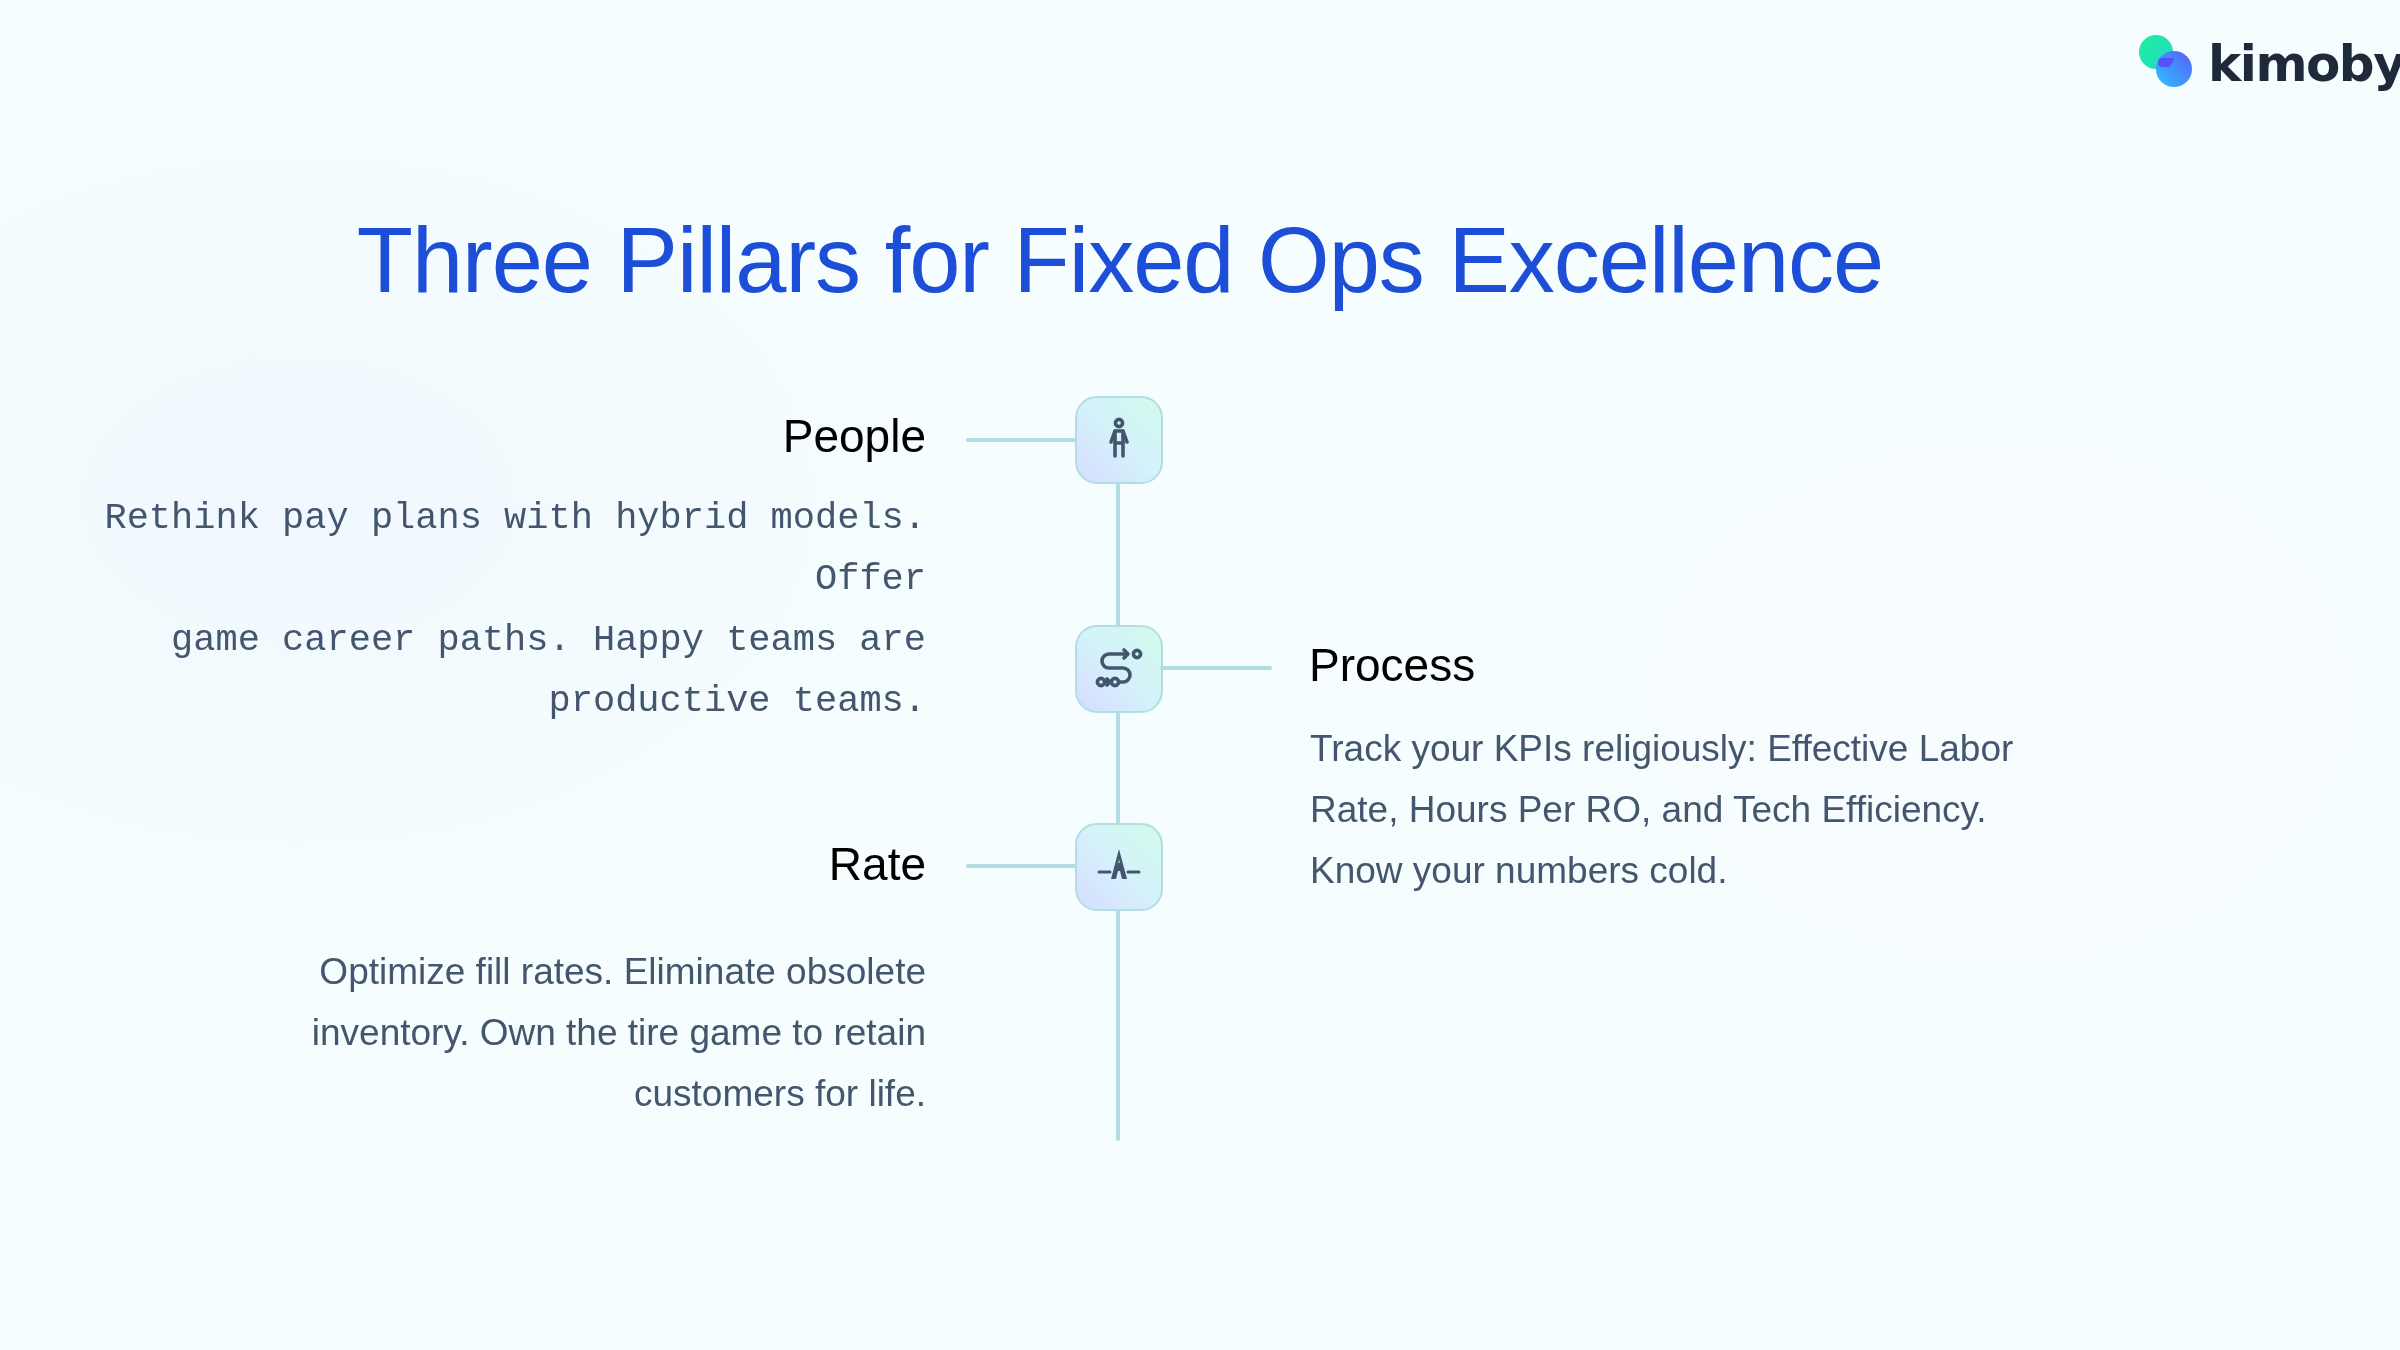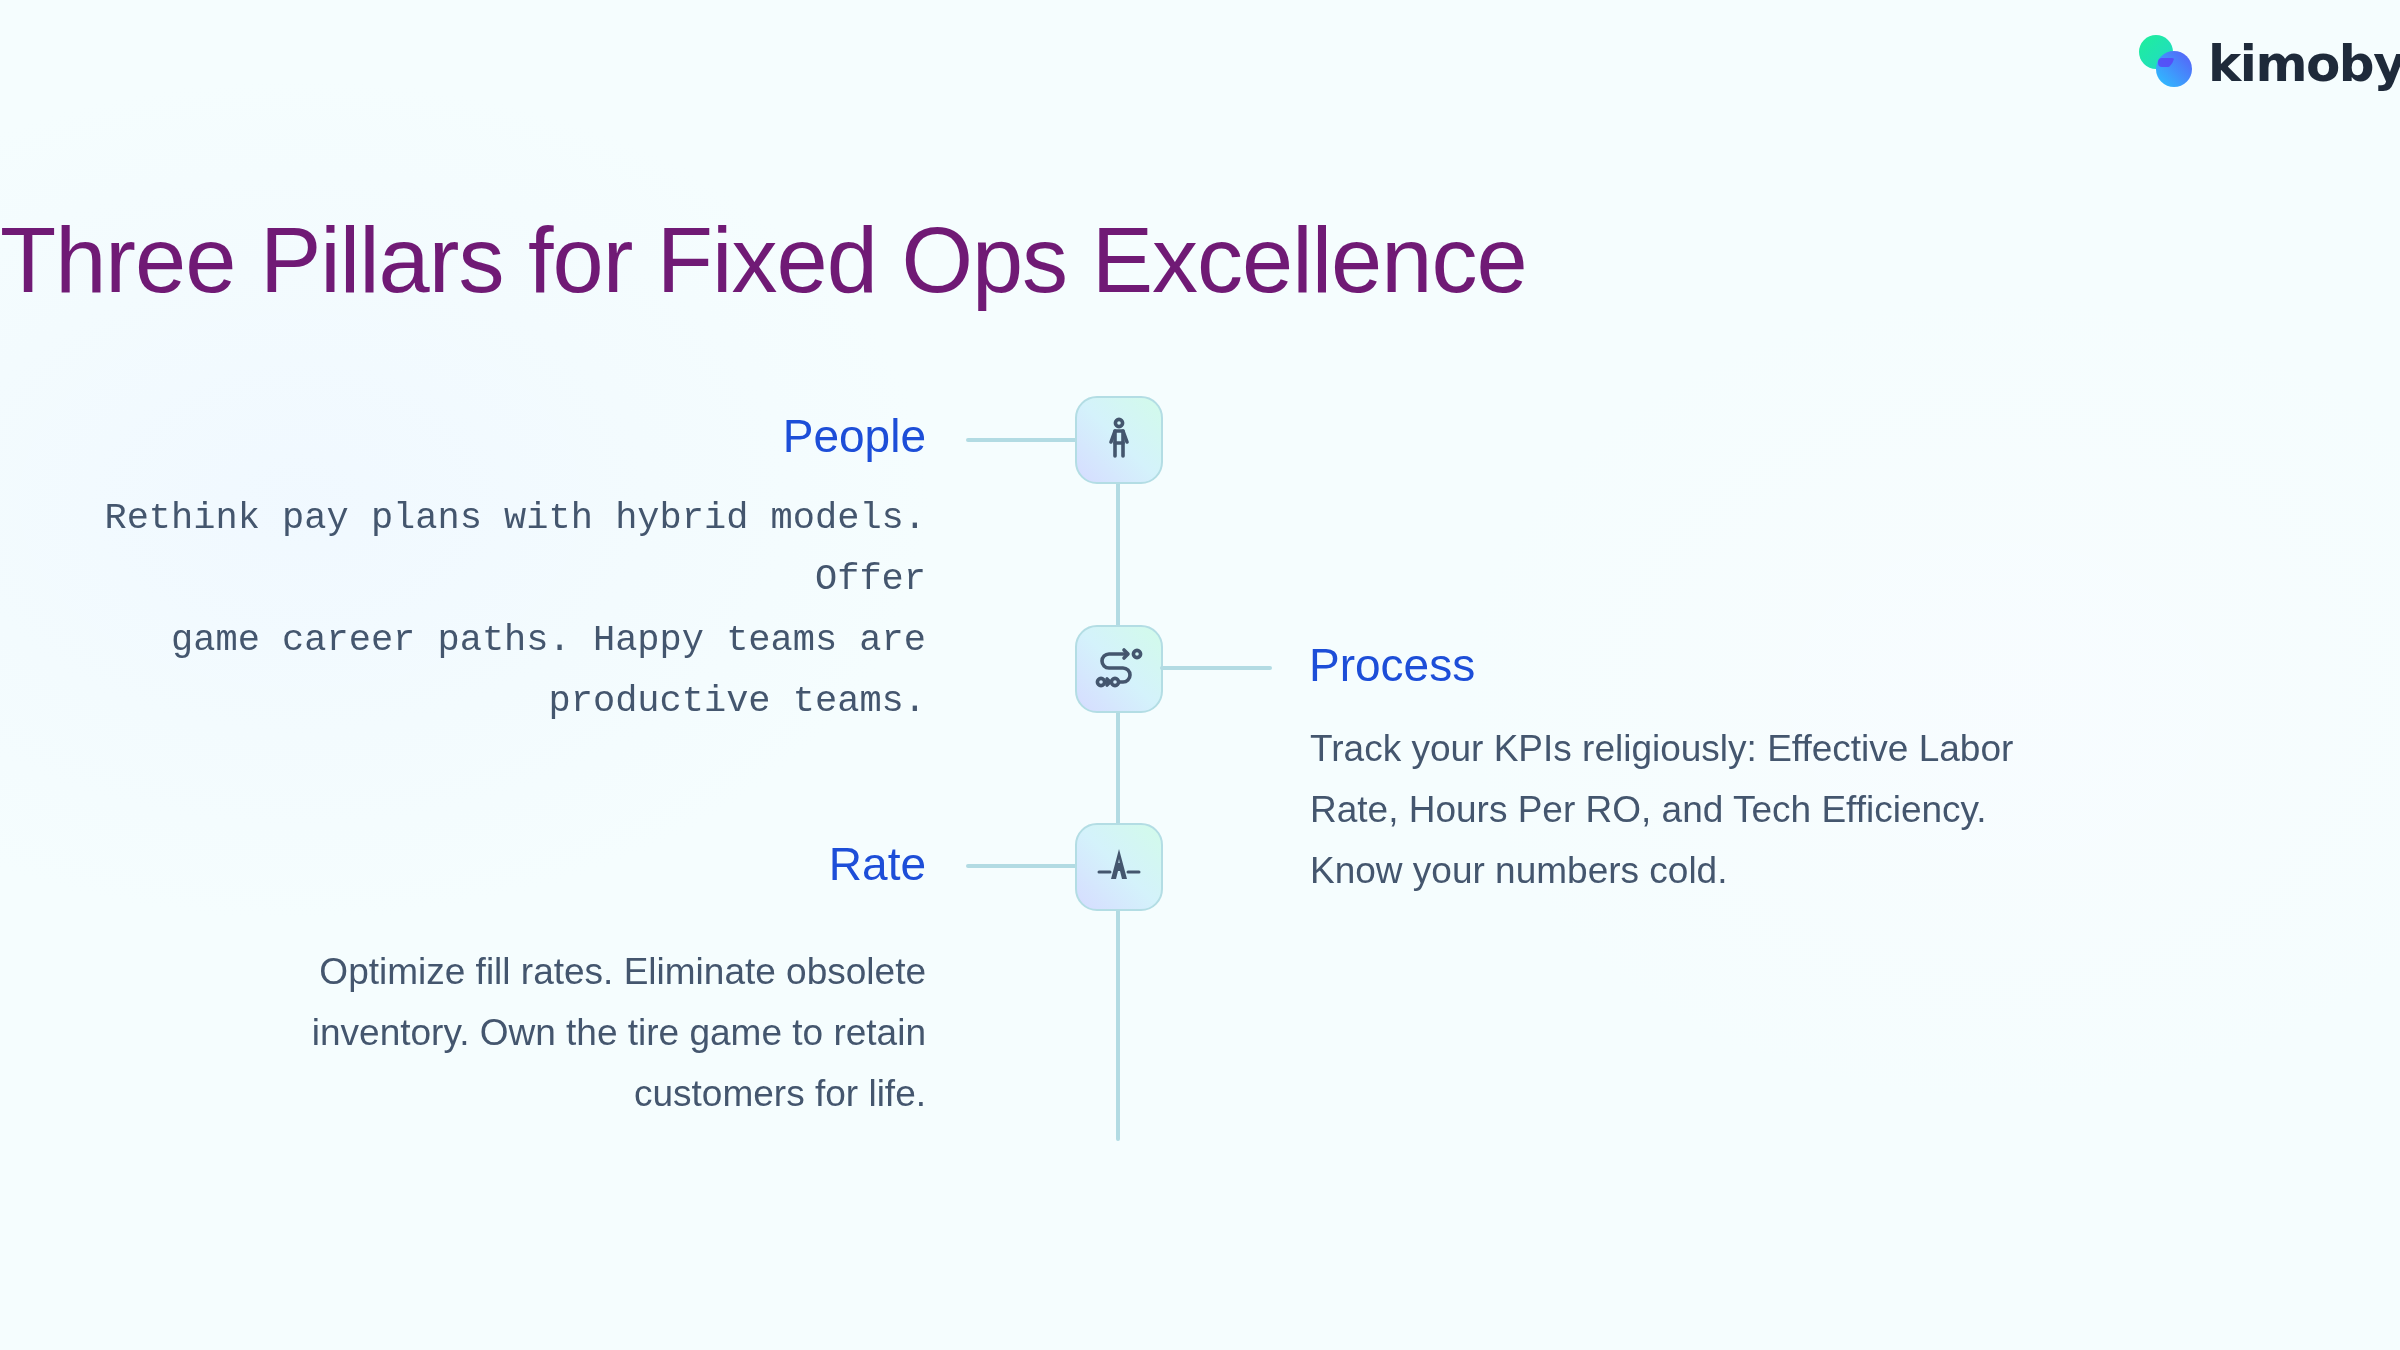"Three Pillars for Fixed Ops" .title { color: #701a75 -> #1d4ed8; text-align: none -> center }
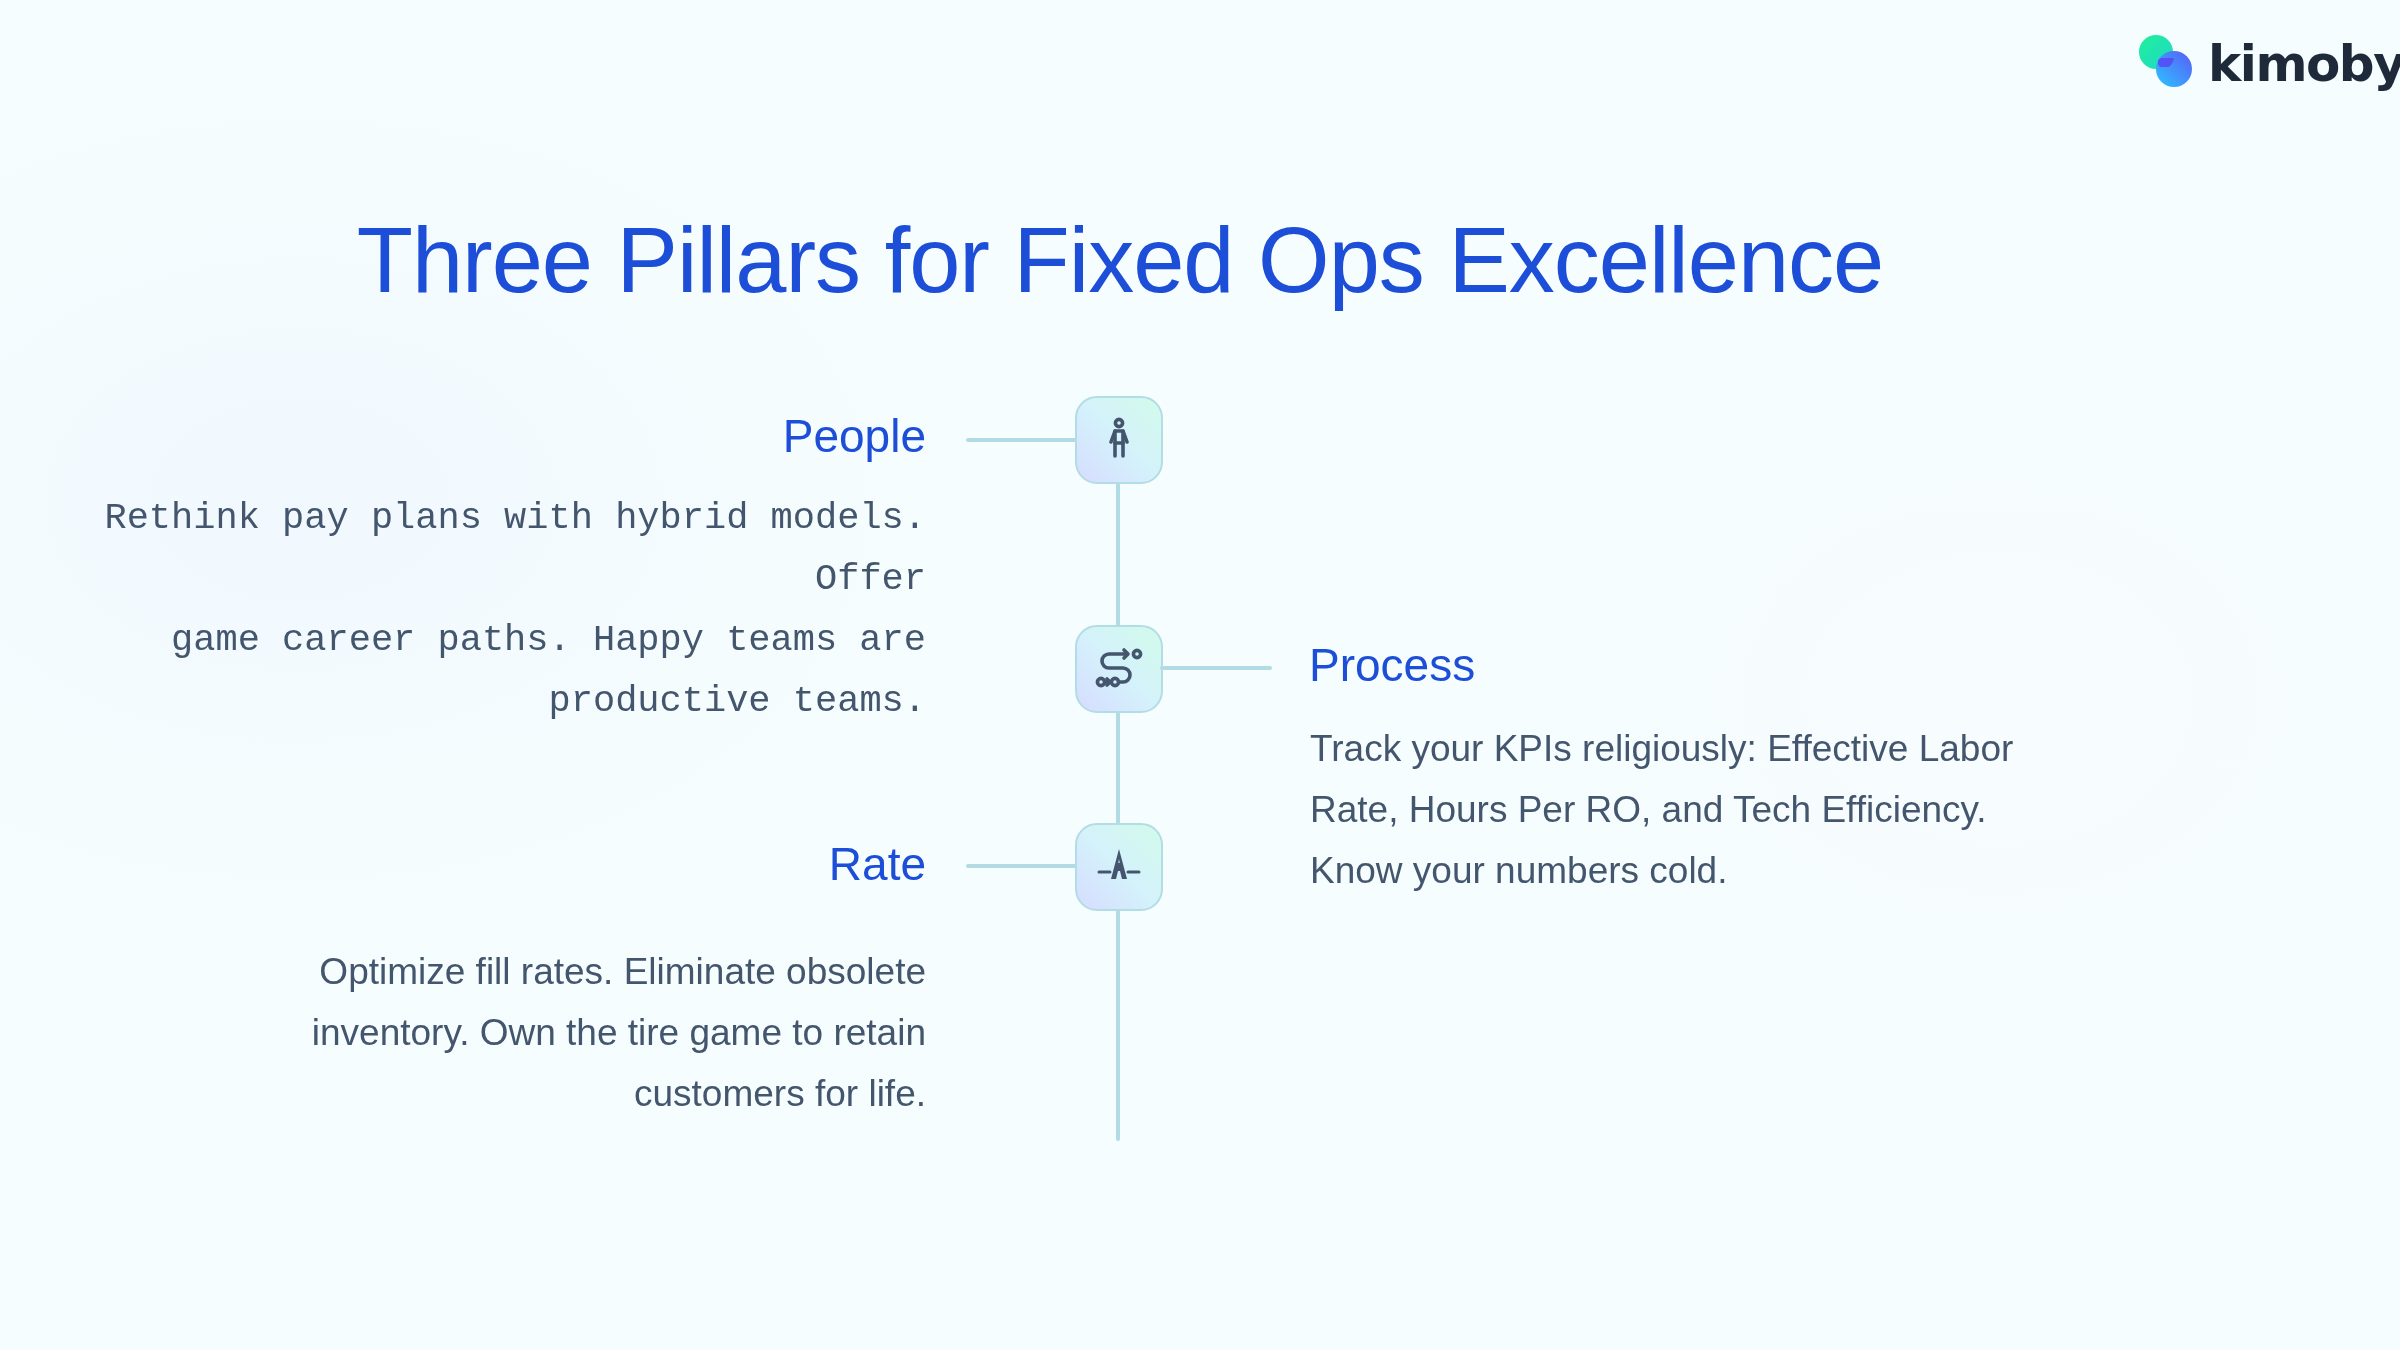"People" .heading { color: #1d4ed8 -> #000000 }
